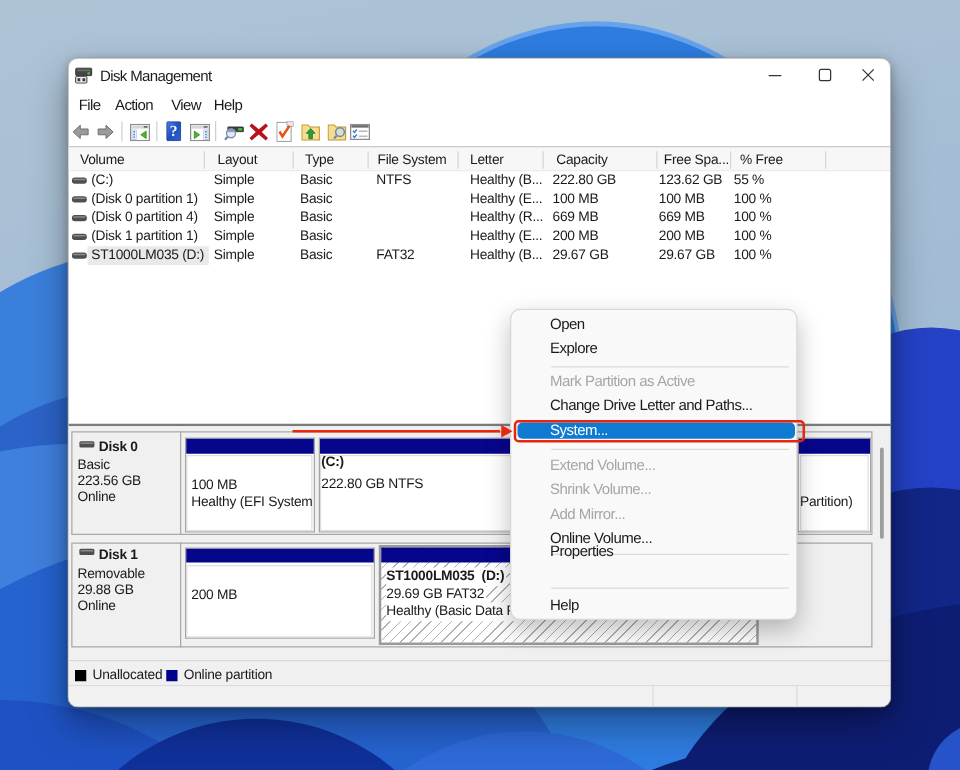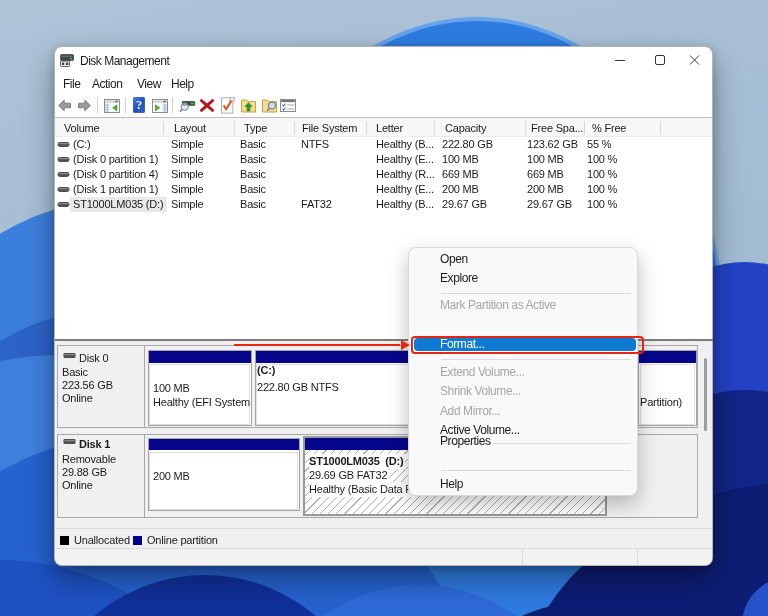"Change Drive Letter and Paths..." div.mi { html: none -> <div>Change Drive Letter and Paths...</div> }
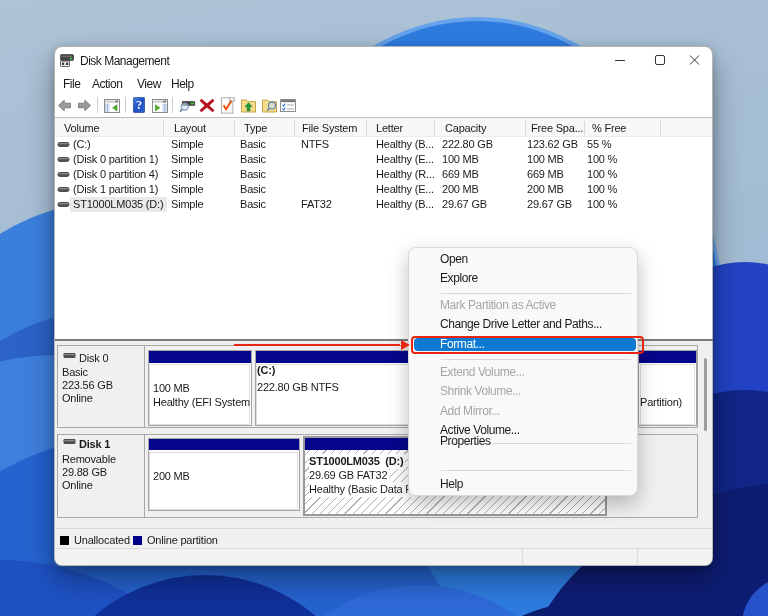"Format..." div.abs { text: Format -> System }
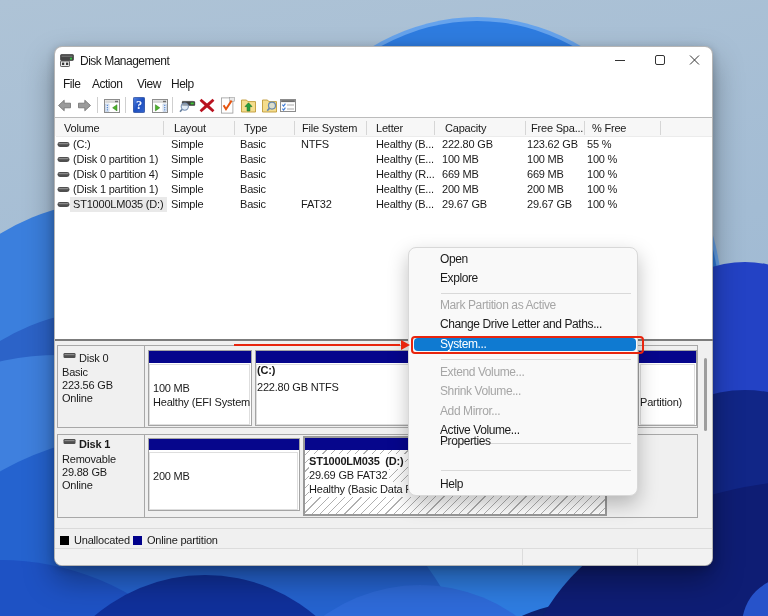"Disk 0" div.txt { font-weight: normal -> bold }
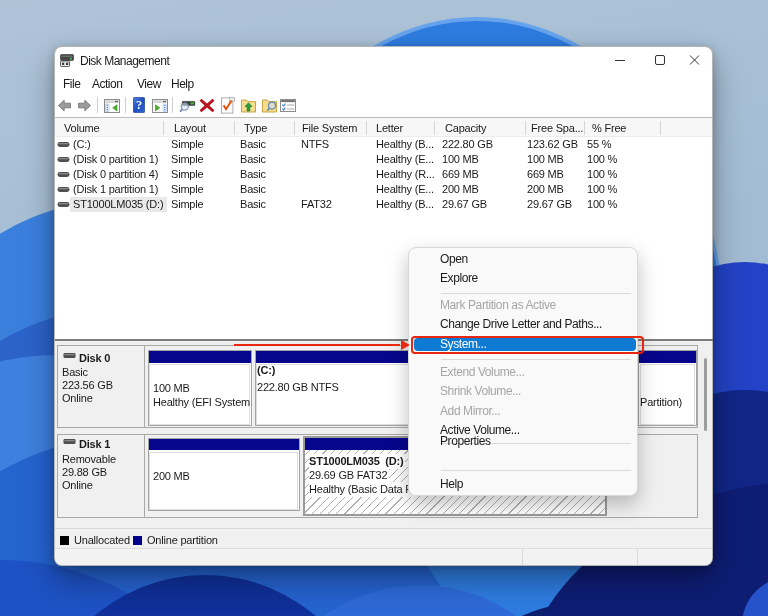"Active Volume..." div.mi { text: Active -> Online }
